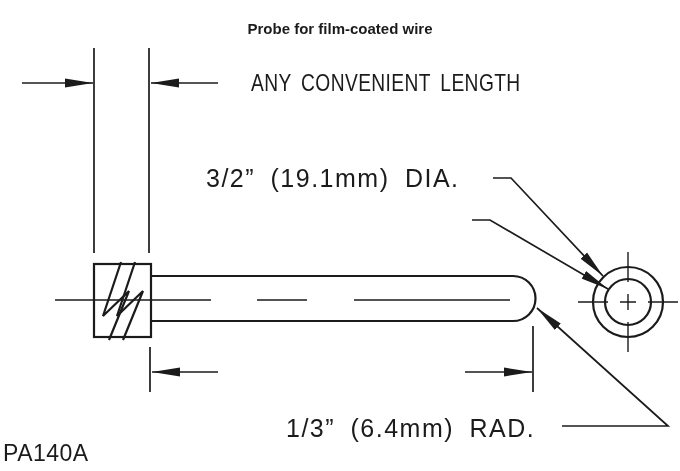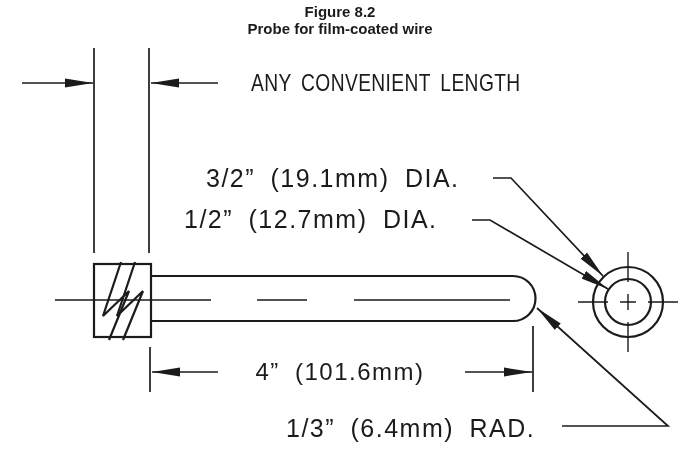"Figure 8.2" div.lbl { html: <div>Figure 8.2</div> -> none }
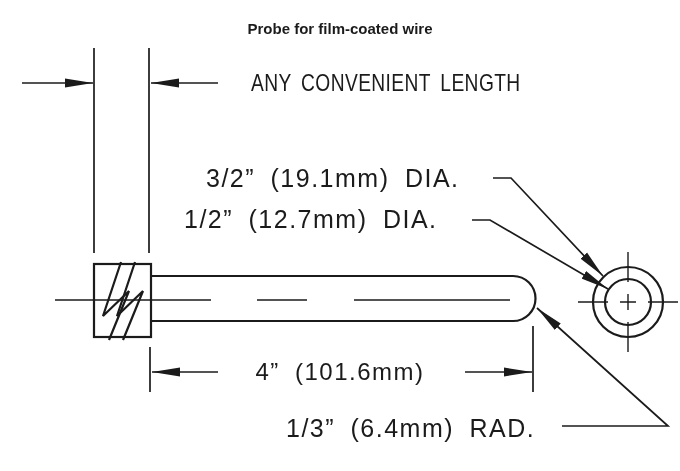"1/2” (12.7mm) DIA." div.lbl { html: <div>1/2” (12.7mm) DIA.</div> -> none }
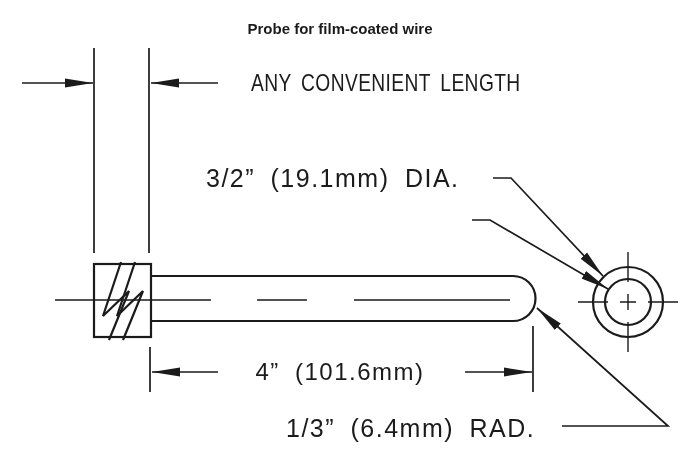"4” (101.6mm)" div.lbl { html: <div>4” (101.6mm)</div> -> none }
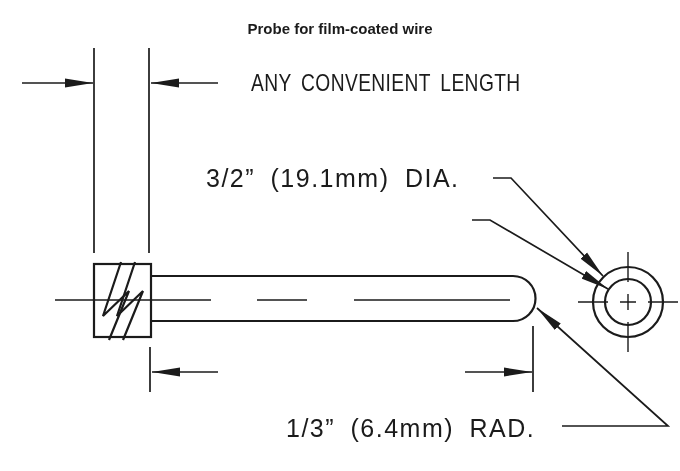"PA140A" div.lbl { html: none -> <div>PA140A</div> }
